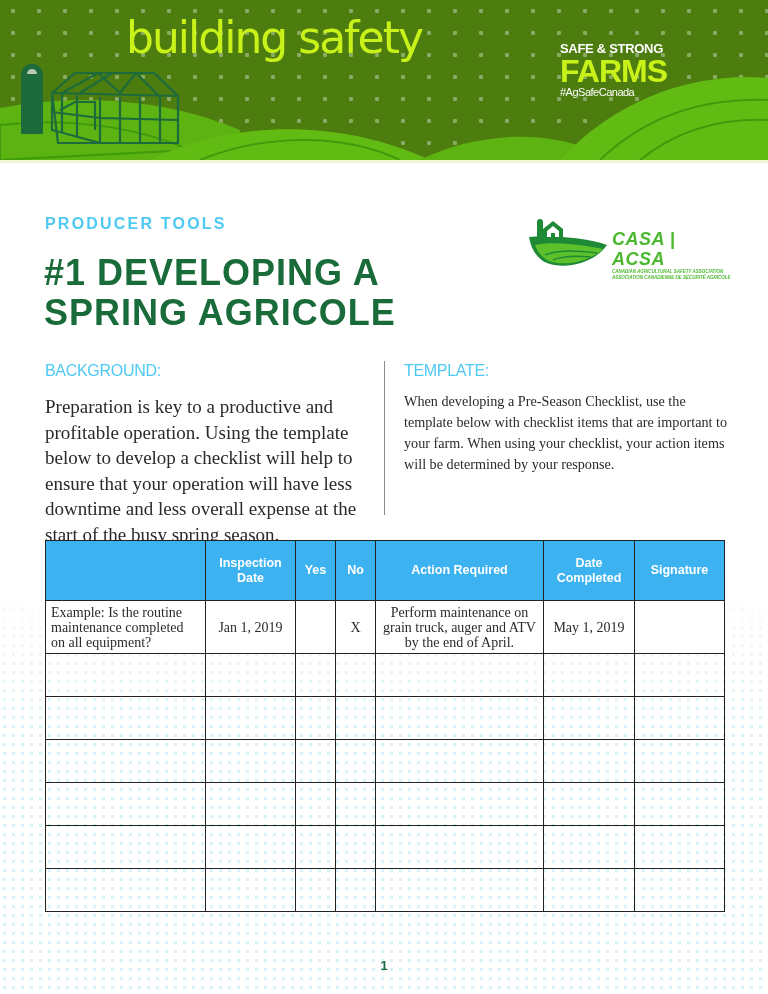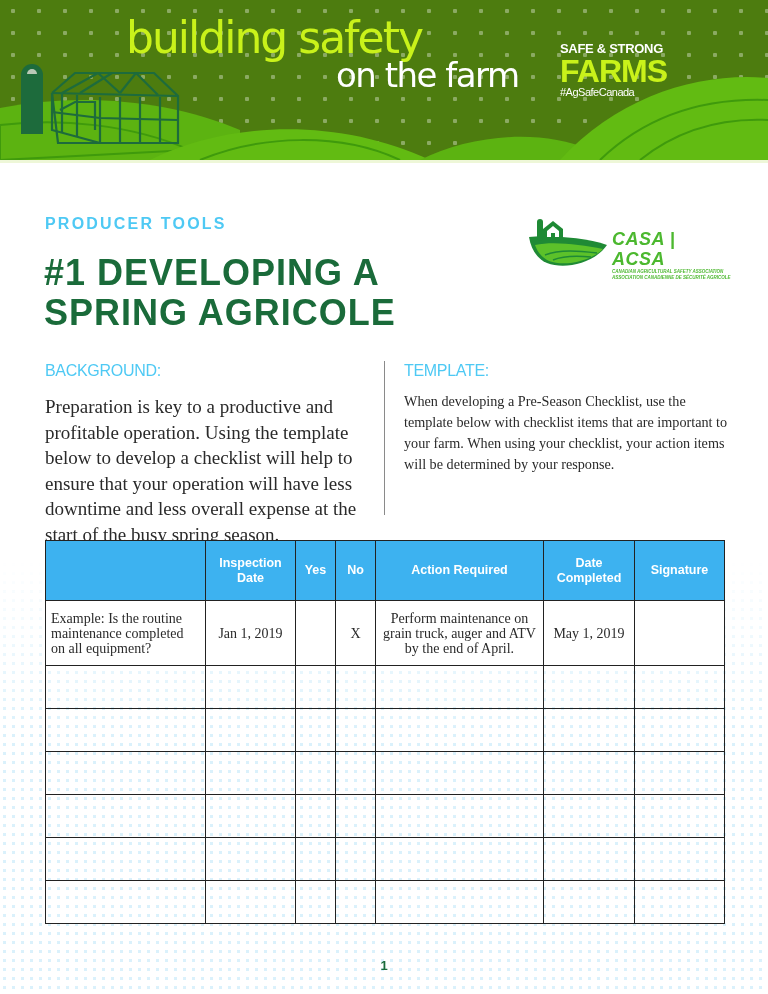"on the farm" div.title-farm { html: <div>on the farm</div> -> none }
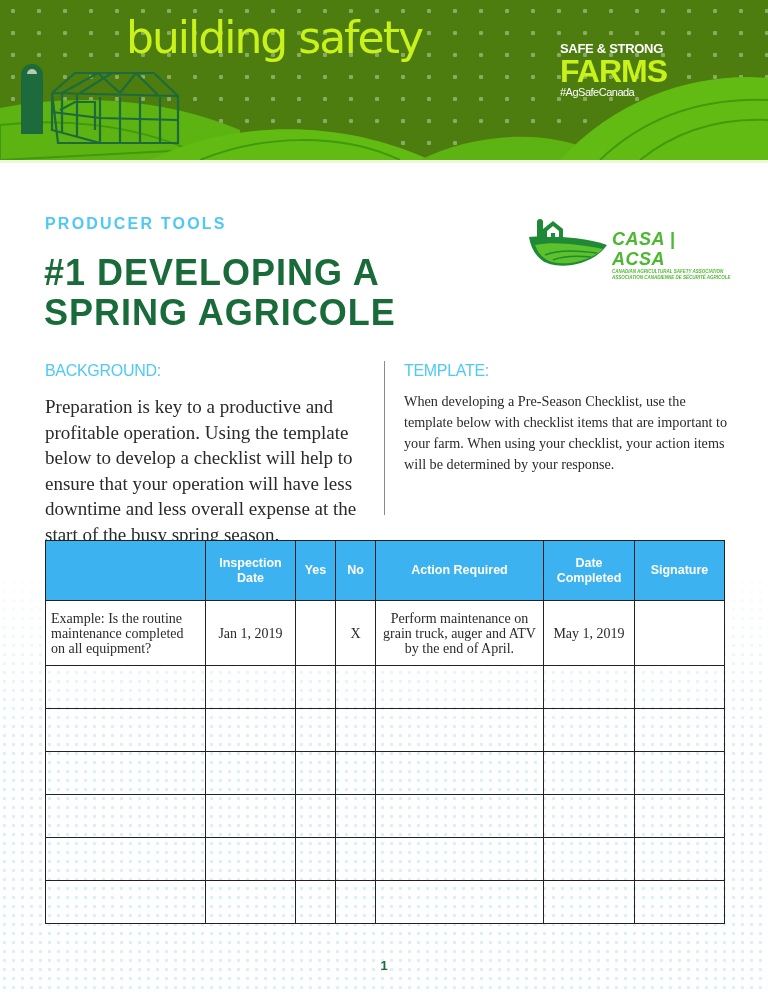"Example: Is the routine maintenance" table.checklist tr.example td { height: 65px -> 53px }
